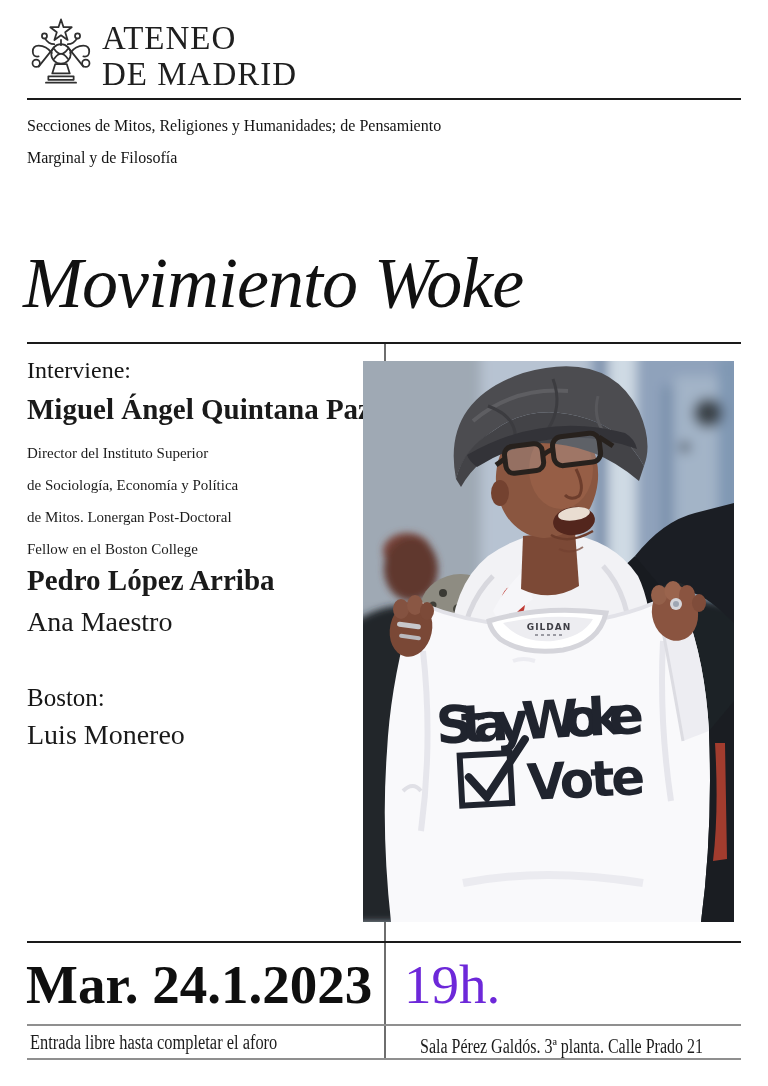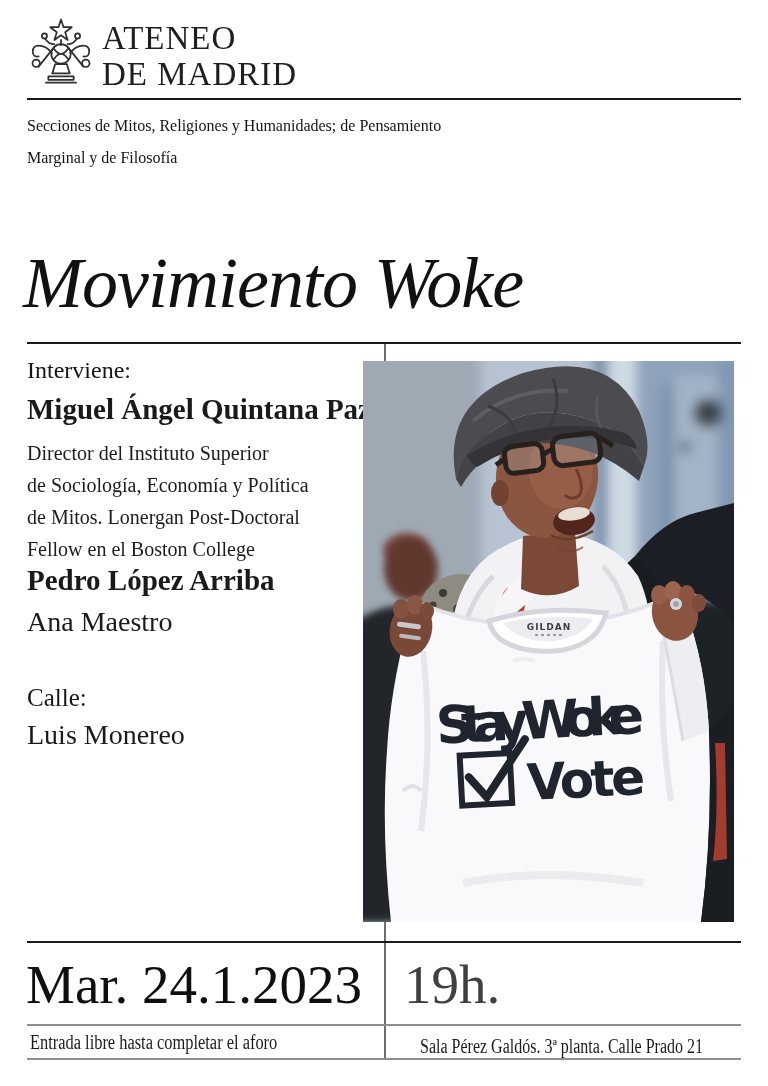"Director del Instituto Superior" .bio { font-size: 20px -> 15px }
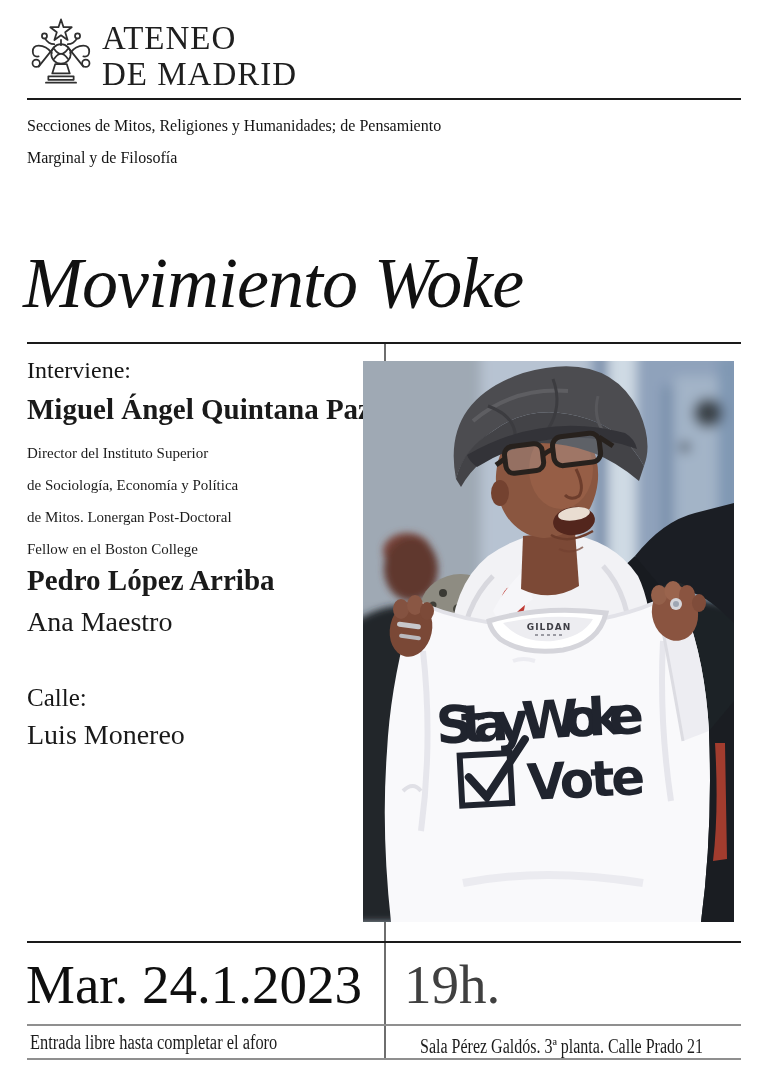"Calle:" p.lbl { text: Calle -> Boston }
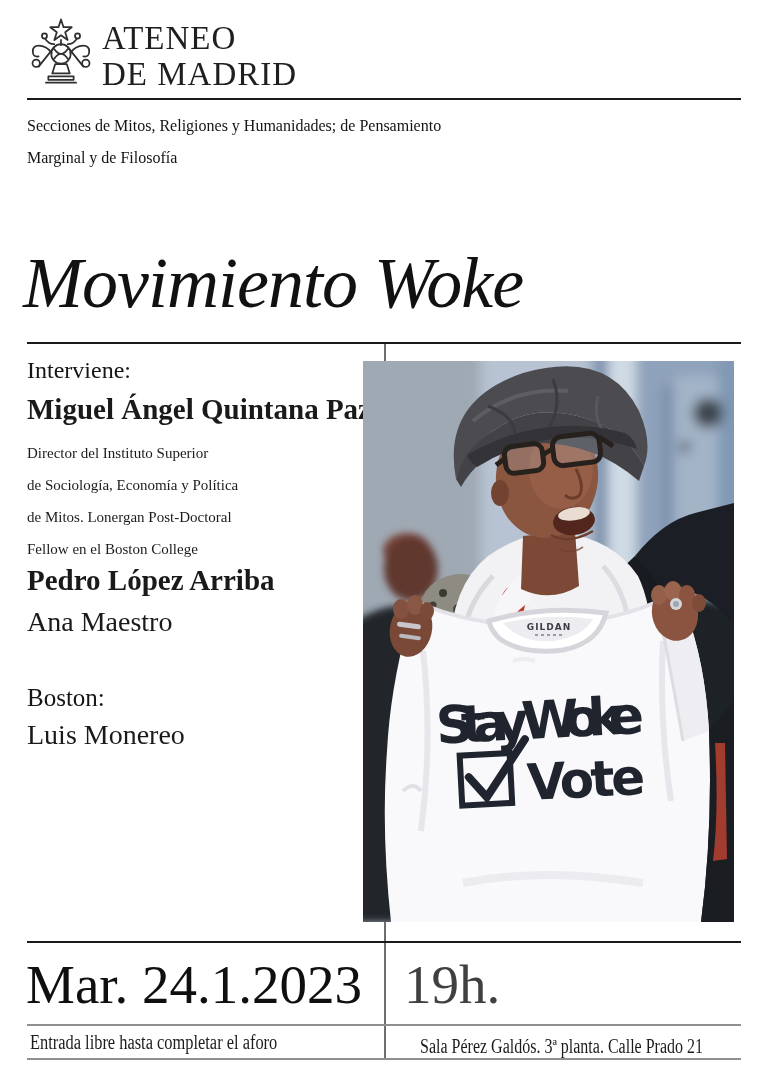"Mar. 24.1.2023" .date { font-weight: none -> bold }
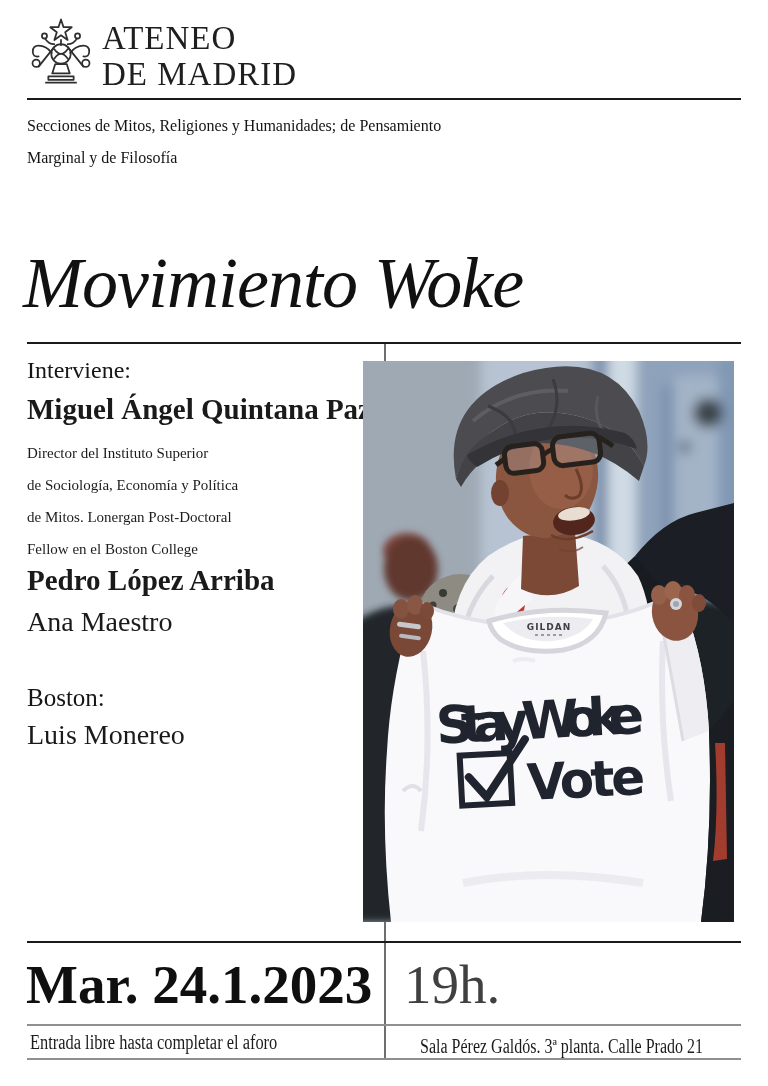"19h." .time { color: #404040 -> #6d28d9 }
